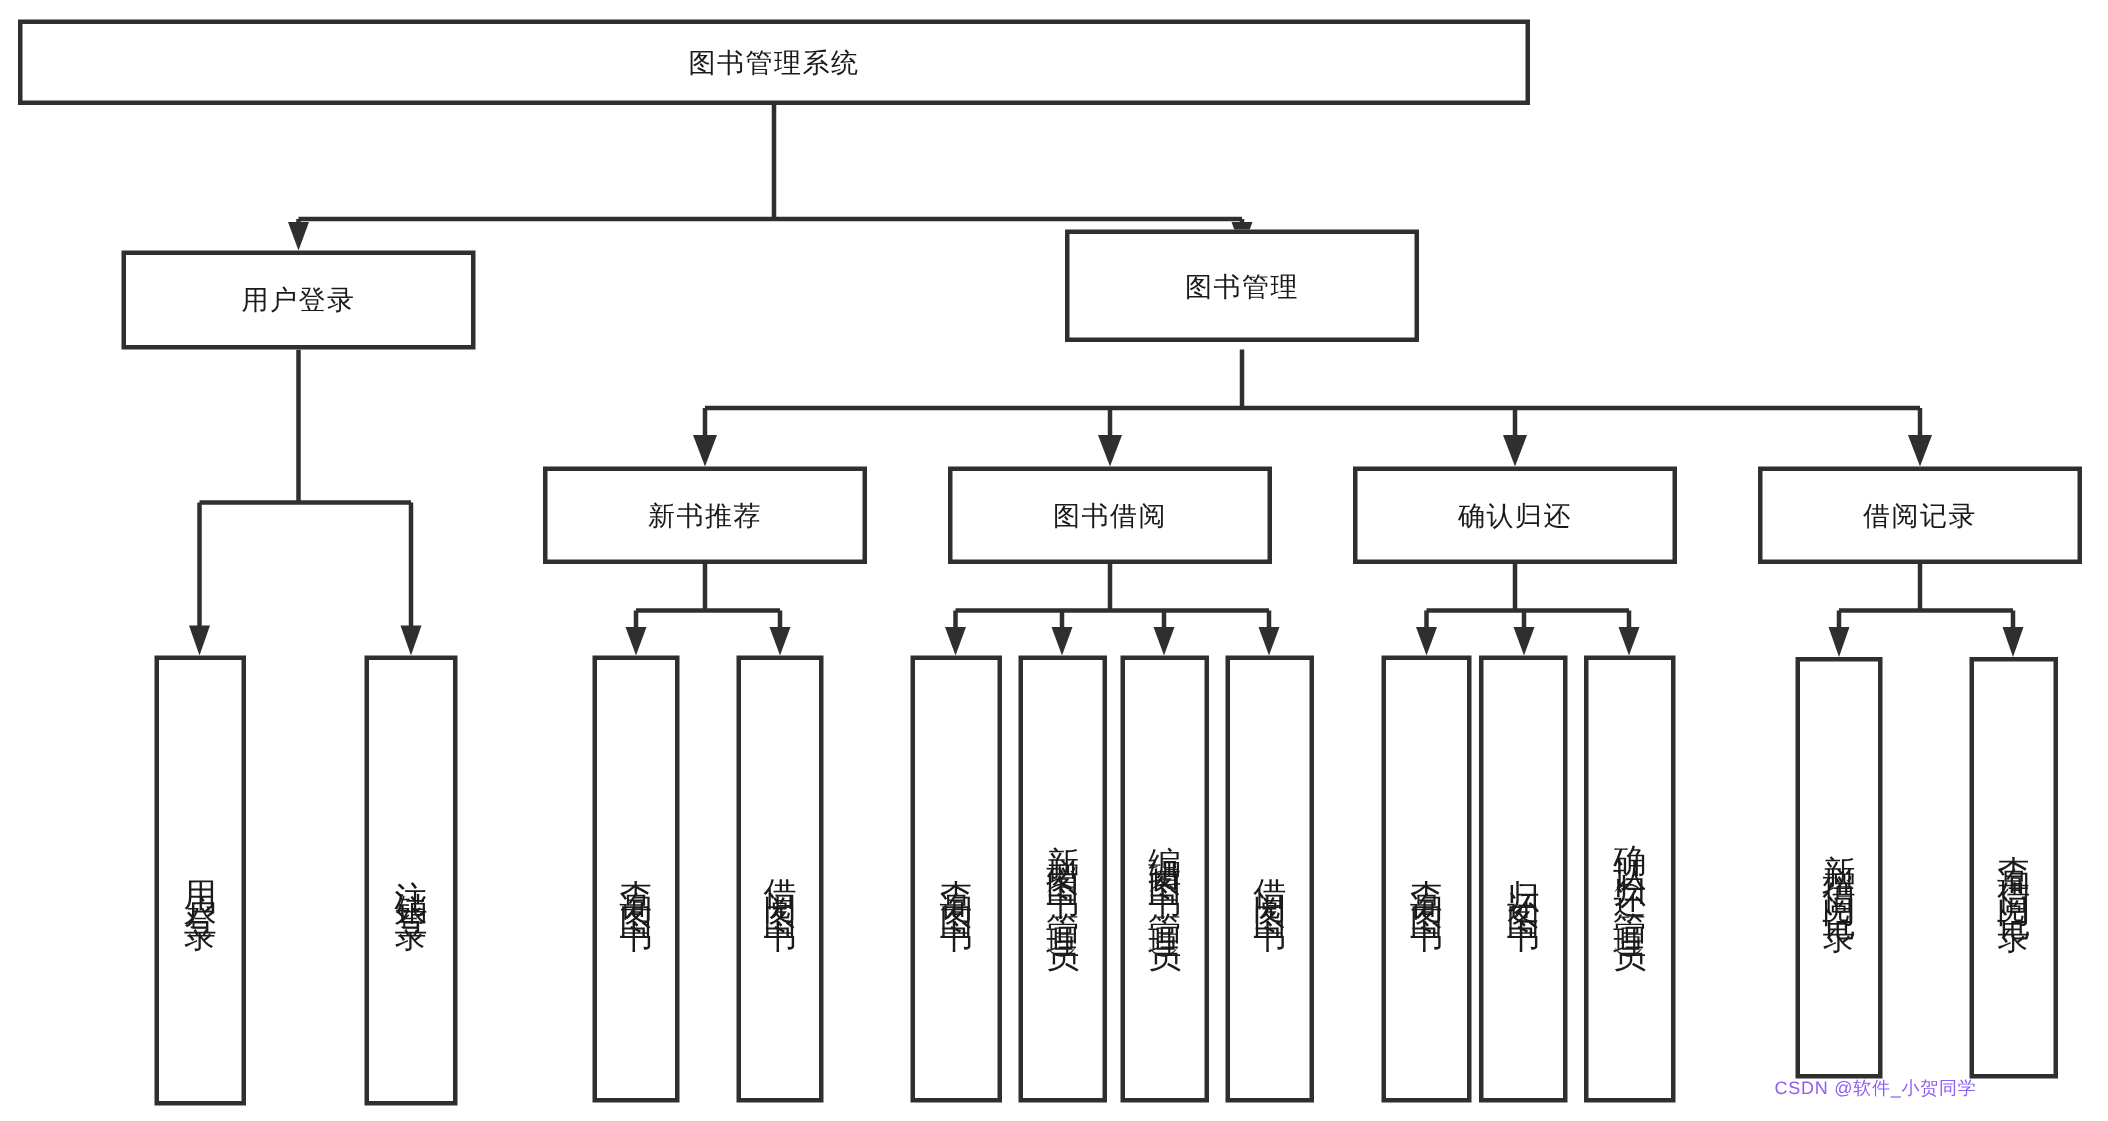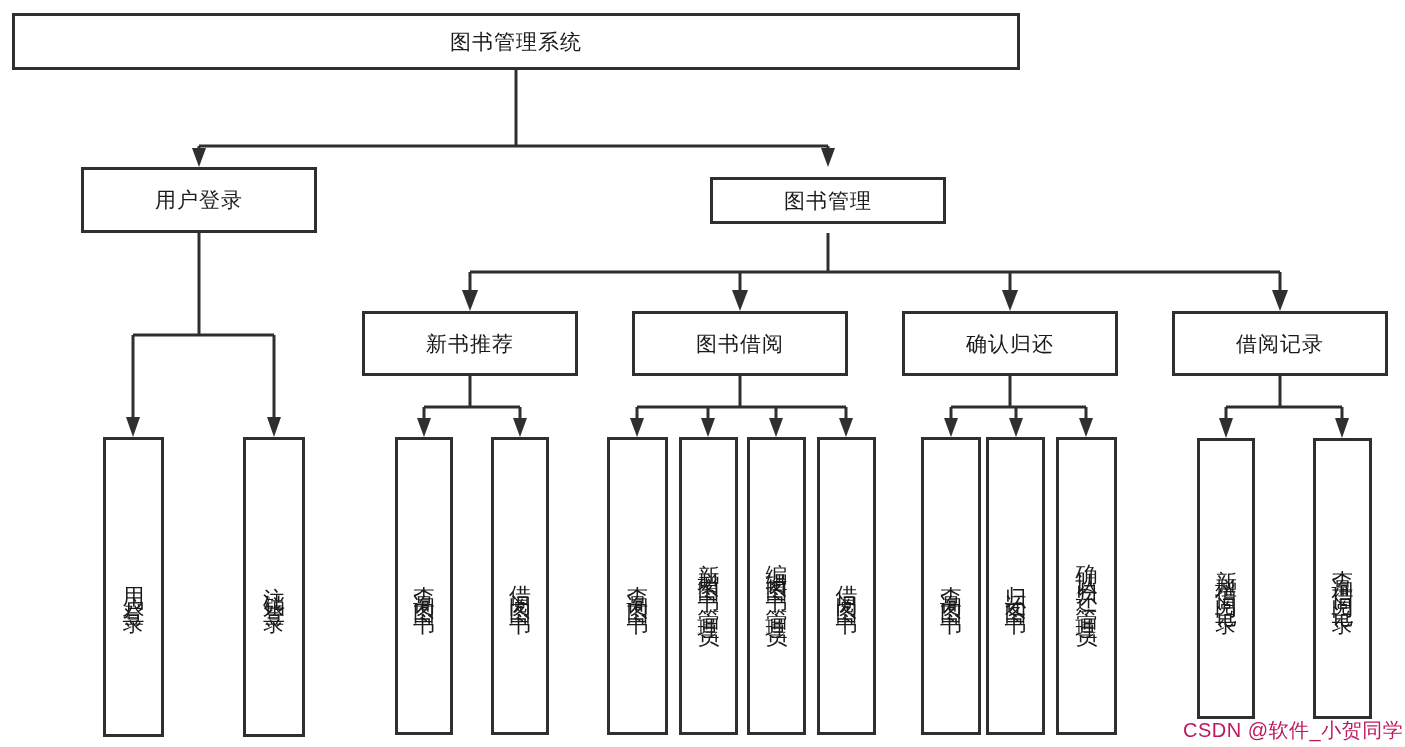"图书管理系统" .node.h { font-size: 21px -> 18px }
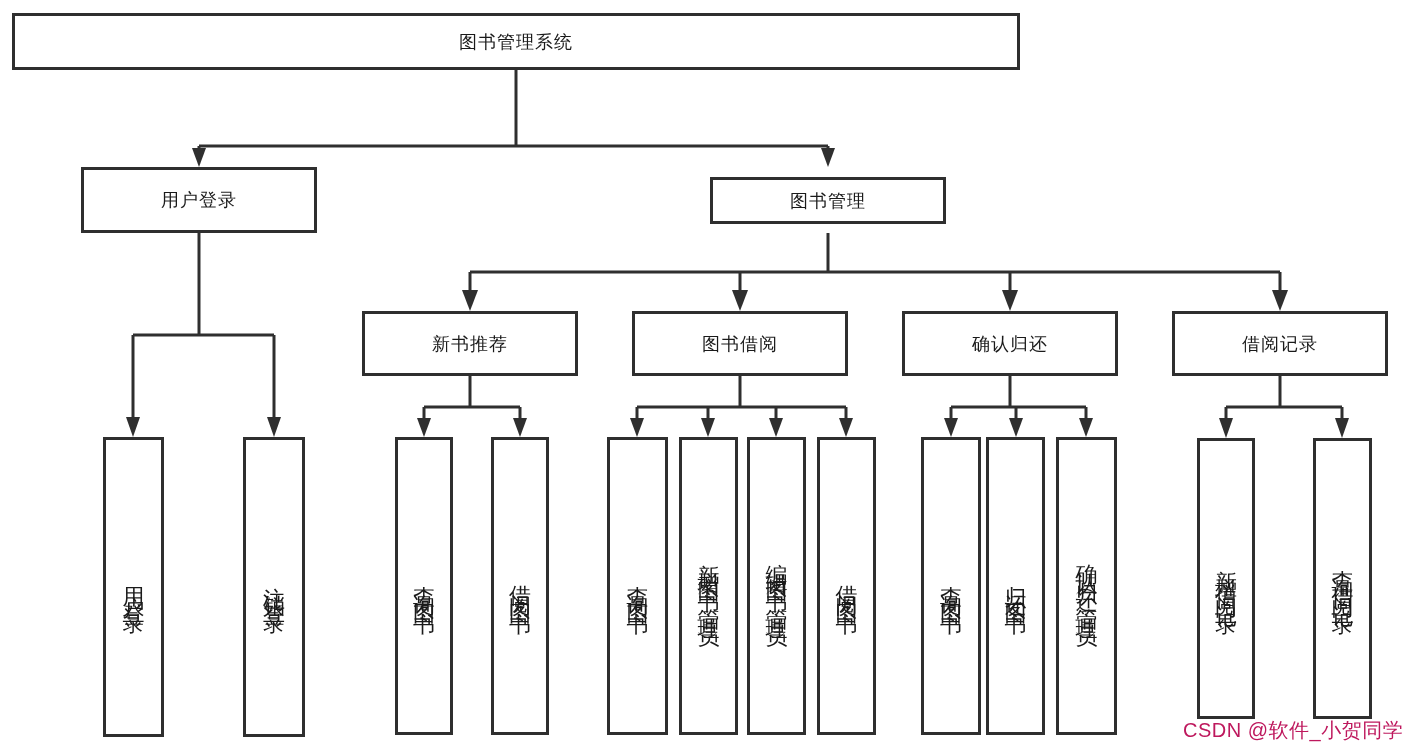"图书管理" div.node { height: 47px -> 75px; top: 177px -> 153px }
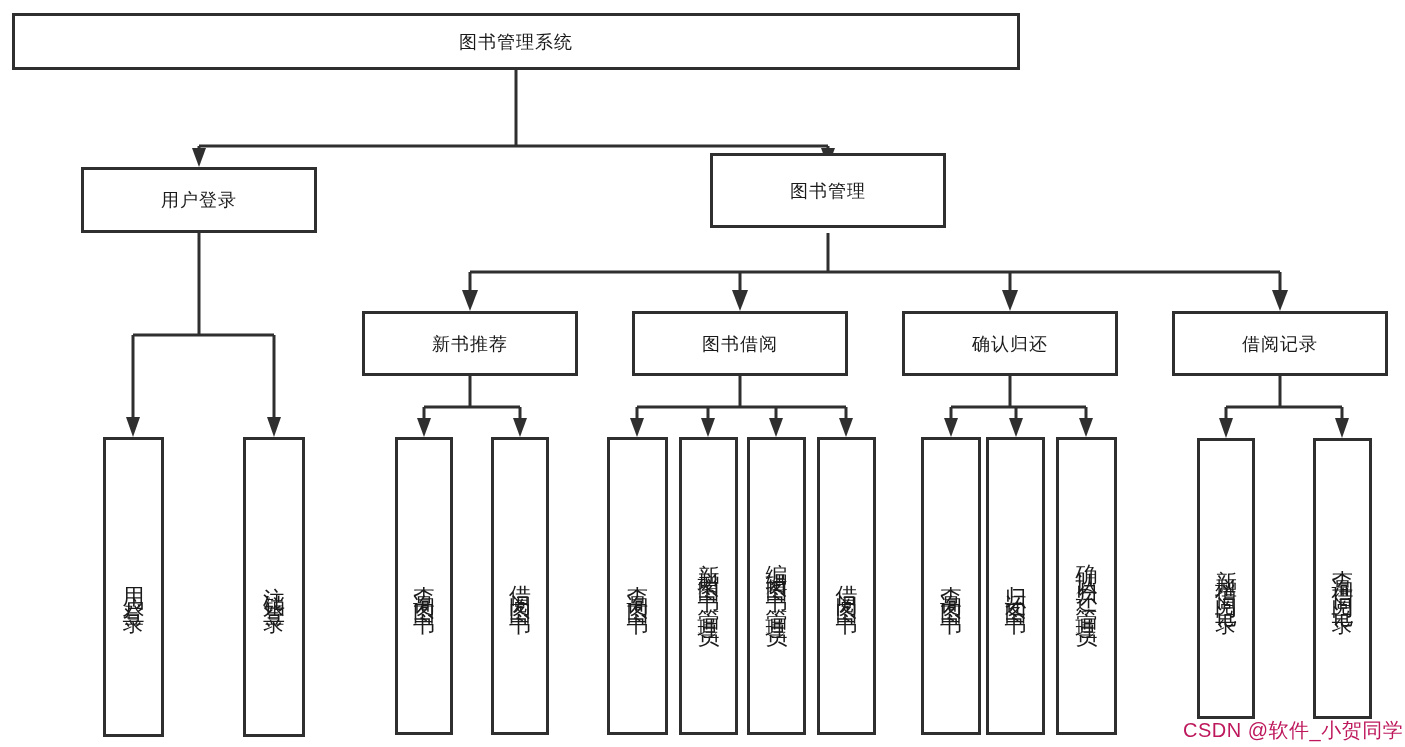"CSDN @软件_小贺同学" .watermark { color: #be185d -> #8b5cf6; font-size: 20px -> 12px }
